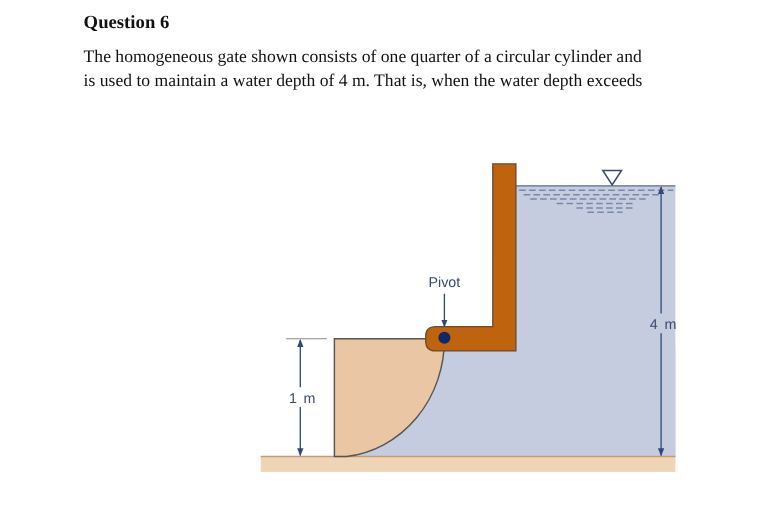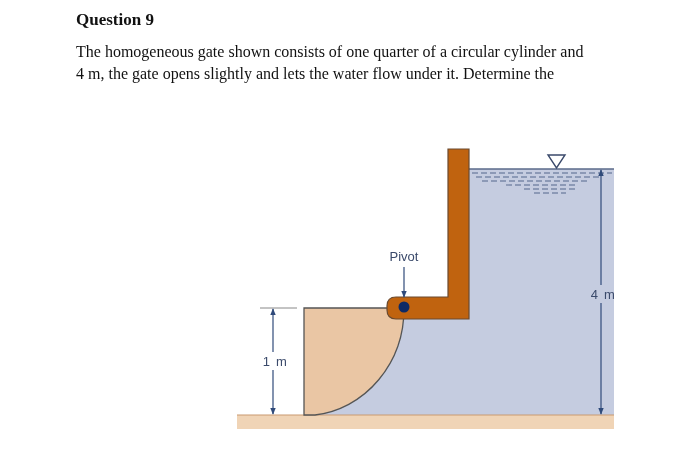"Question 9" h1.question-title { text: 9 -> 6 }
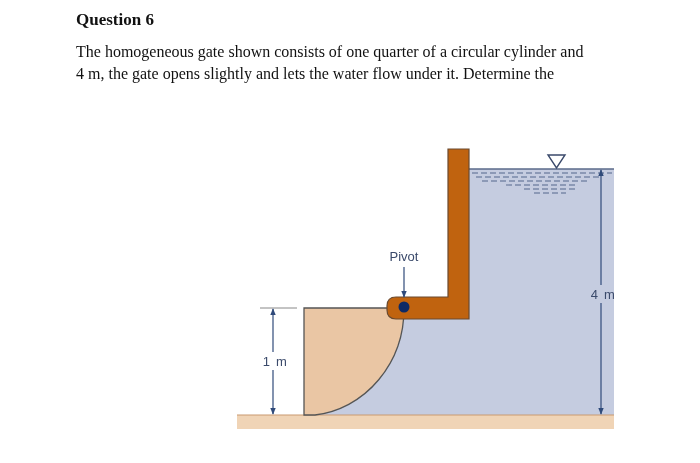"is used to maintain a" span { html: none -> <span>is used to maintain a water depth of 4 m. That is, when the water depth exceeds</span> }
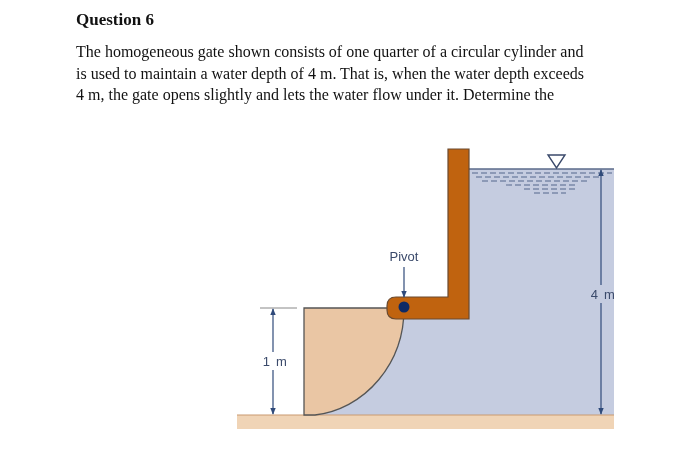"4 m, the gate opens" span { html: <span>4 m, the gate opens slightly and lets the water flow under it. Determine the</span> -> none }
